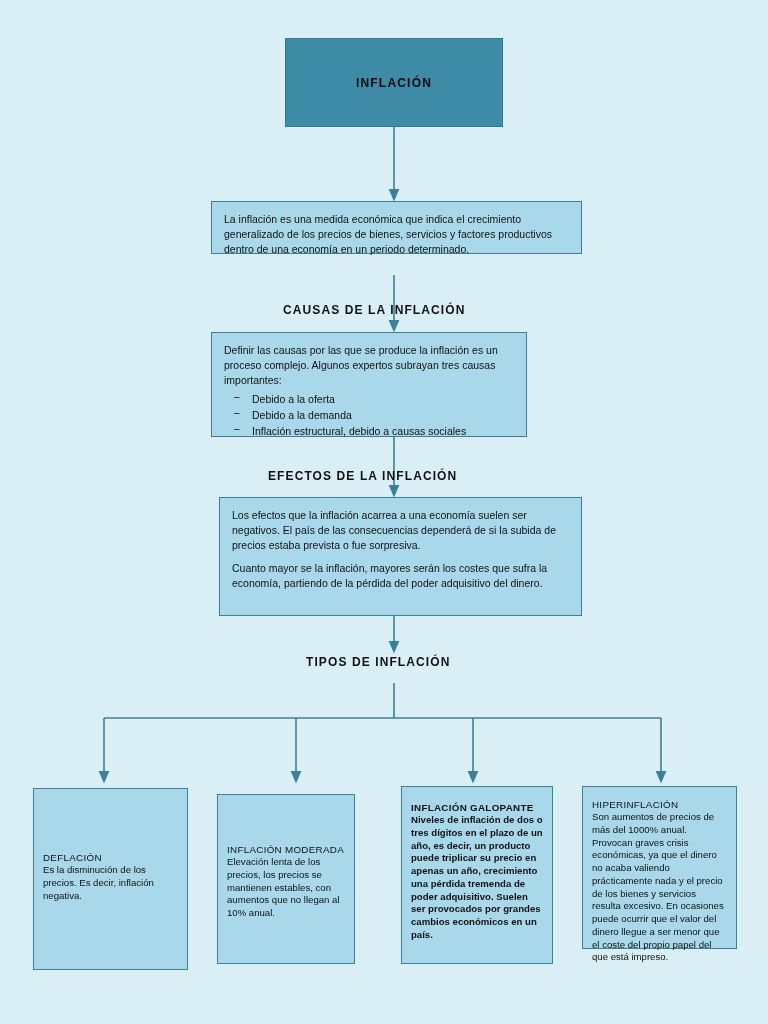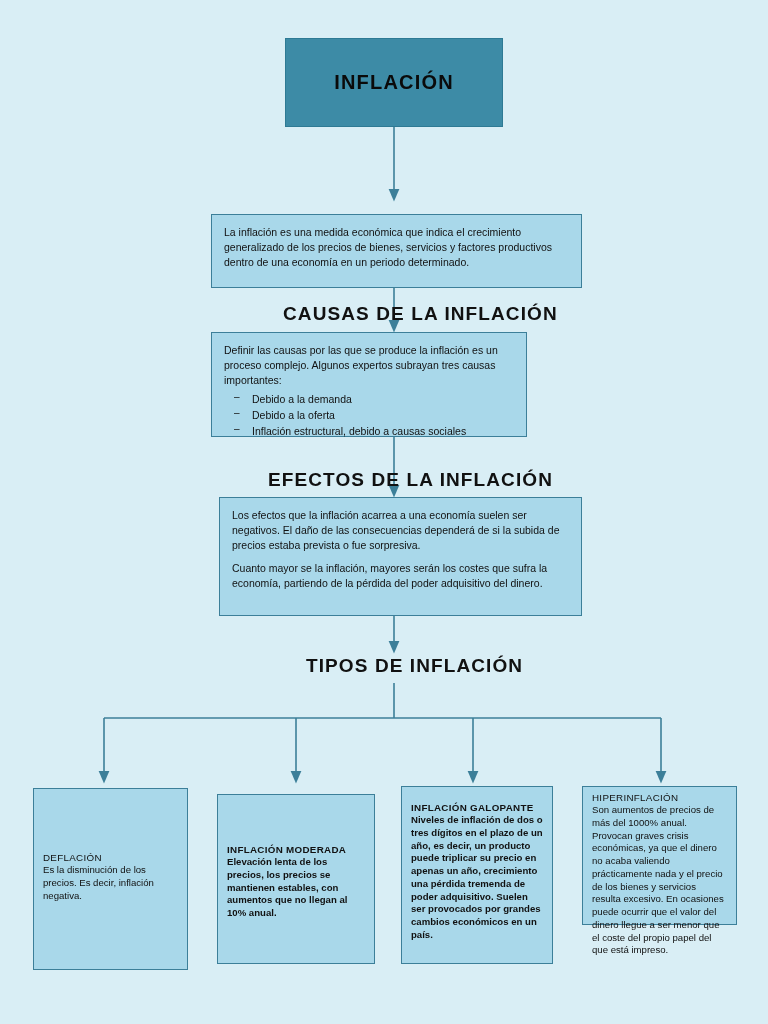"INFLACIÓN" #title-box .title-text { font-size: 20px -> 12px }
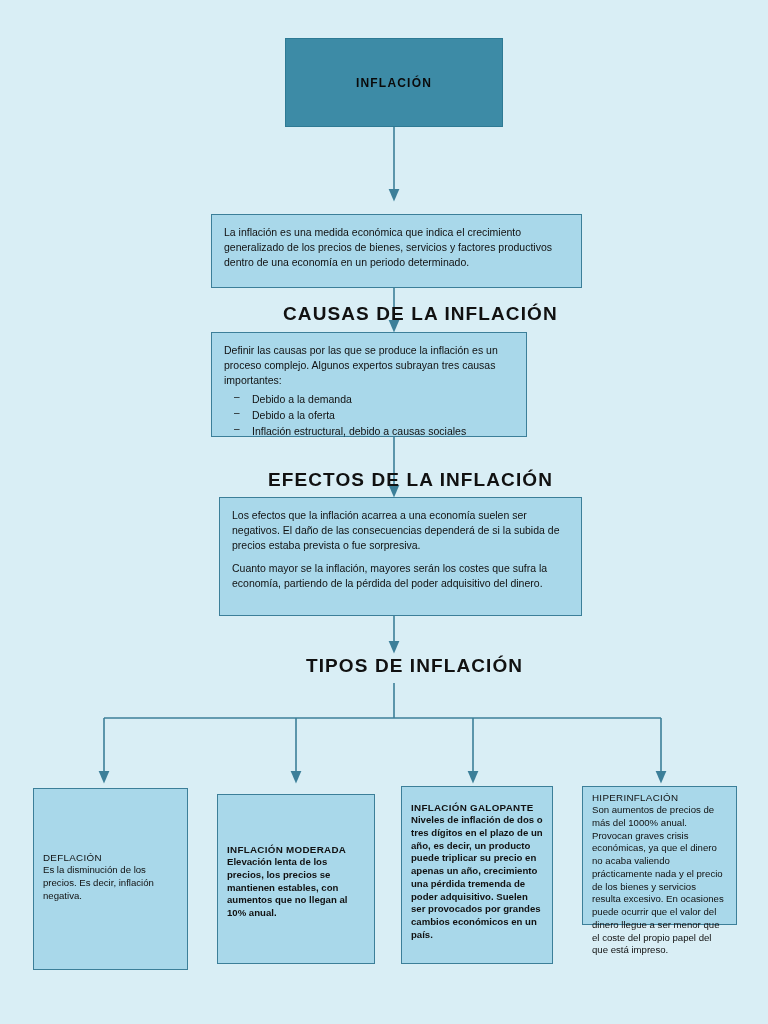"La inflación es una medida" #intro-box { height: 74px -> 53px; top: 214px -> 201px }
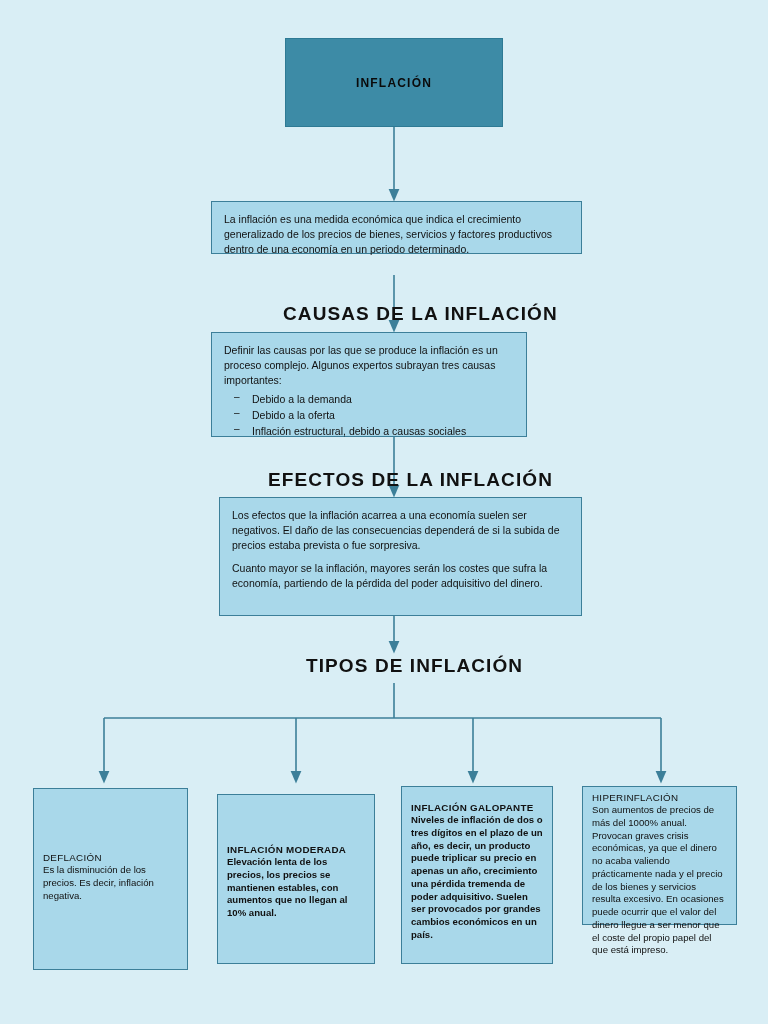"CAUSAS DE LA INFLACIÓN" .heading { font-size: 19px -> 12px }
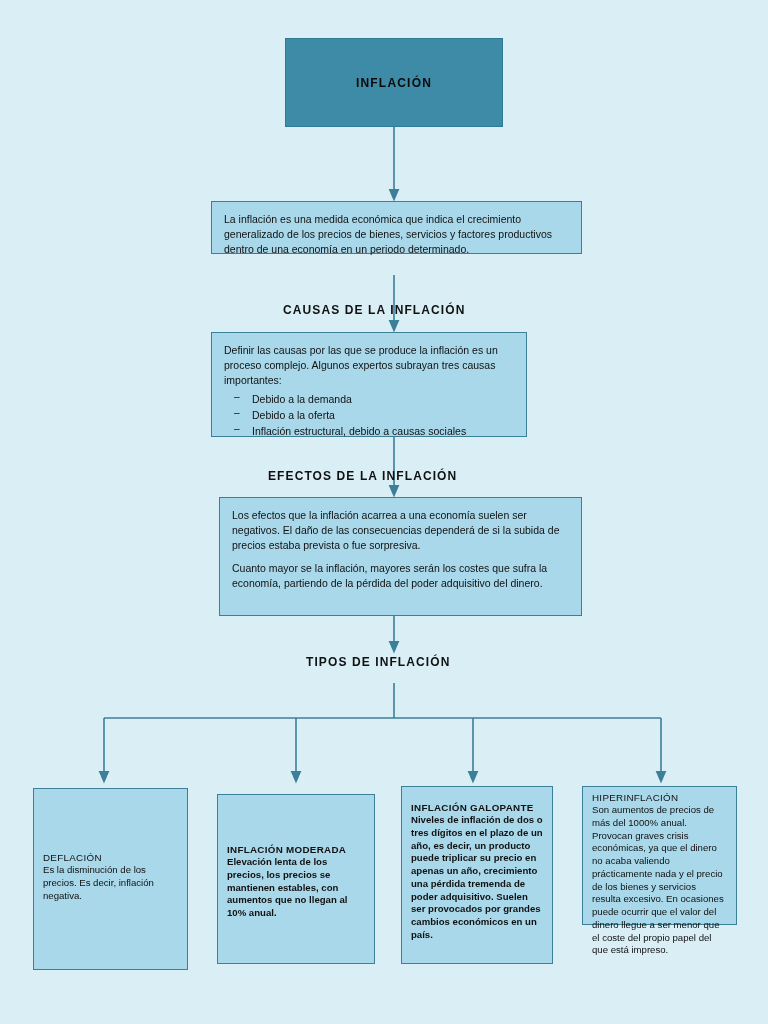"Debido a la demanda" li { order: before "Debido a la oferta" -> after "Debido a la oferta" }
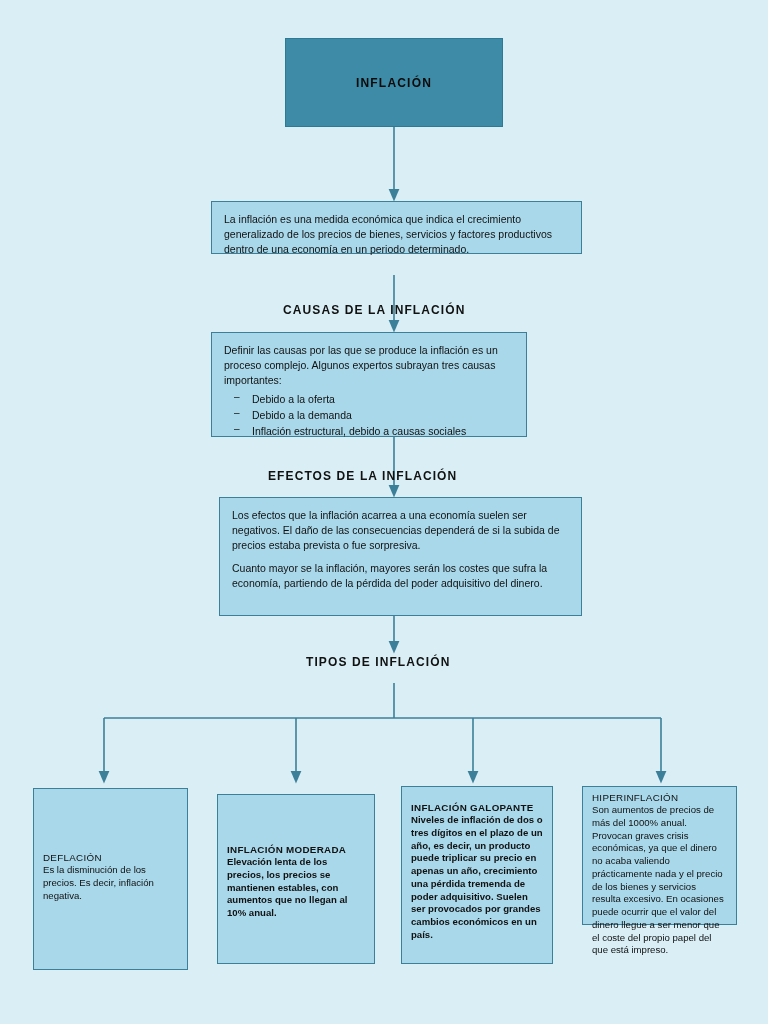"Los efectos que la inflación" div { text: daño -> país }
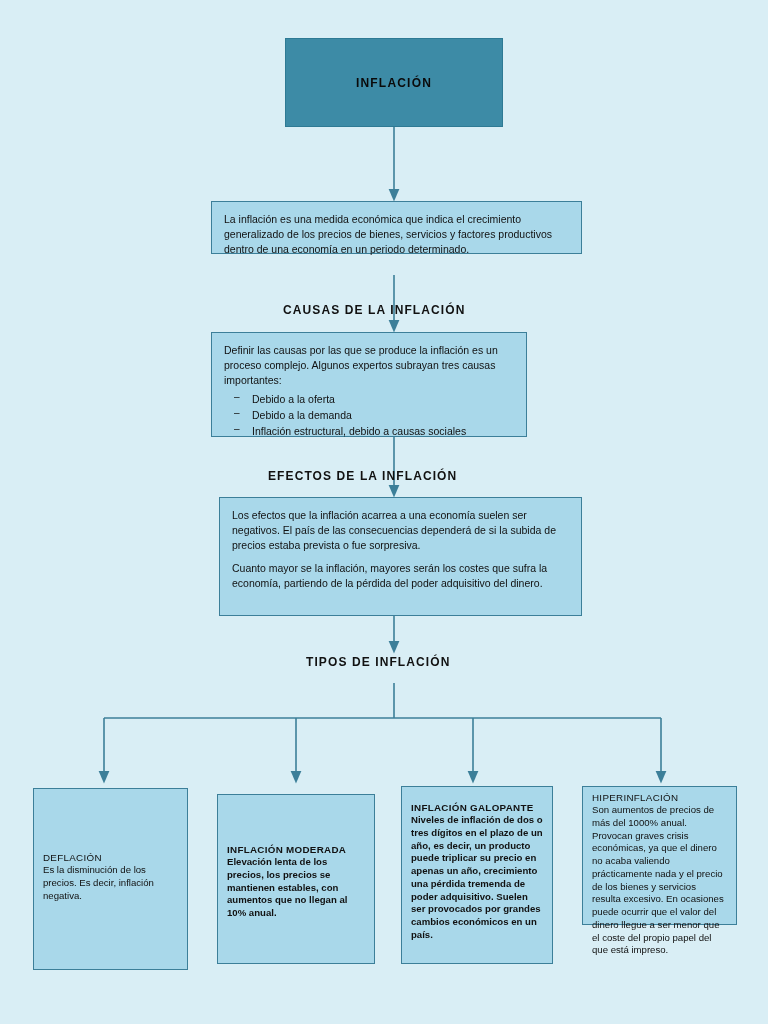"HIPERINFLACIÓN" #leaf-hiper { height: 139px -> 163px; padding-top: 4px -> 11px }
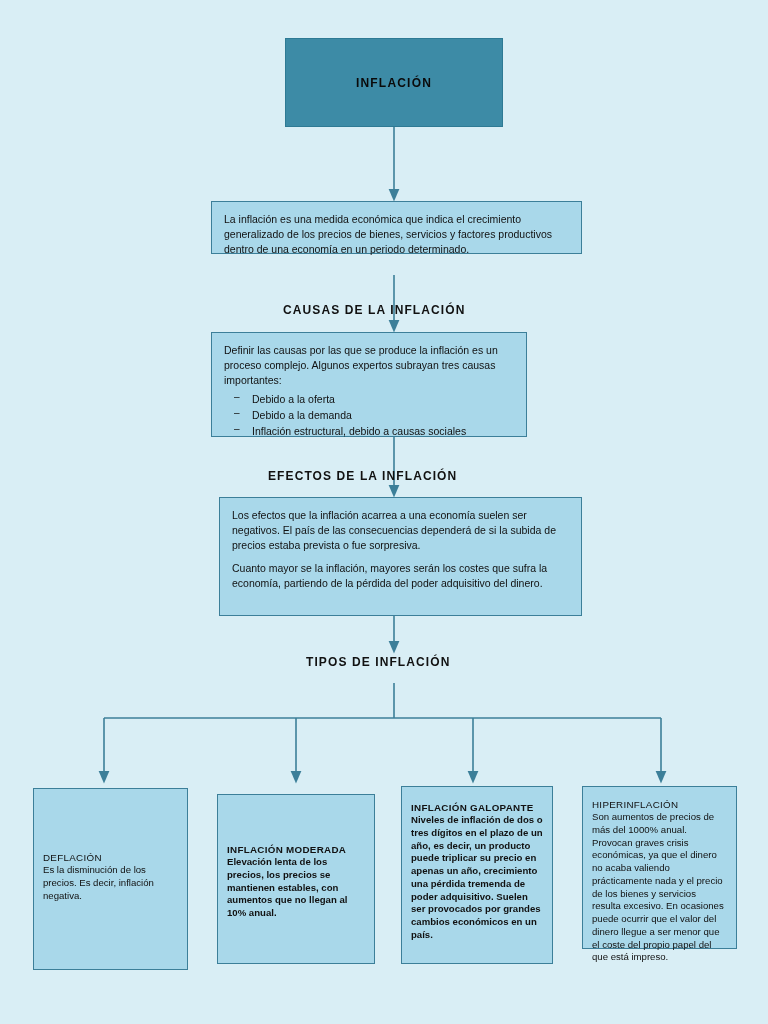"INFLACIÓN MODERADA" #leaf-moderada { font-weight: bold -> none; width: 158px -> 138px }
